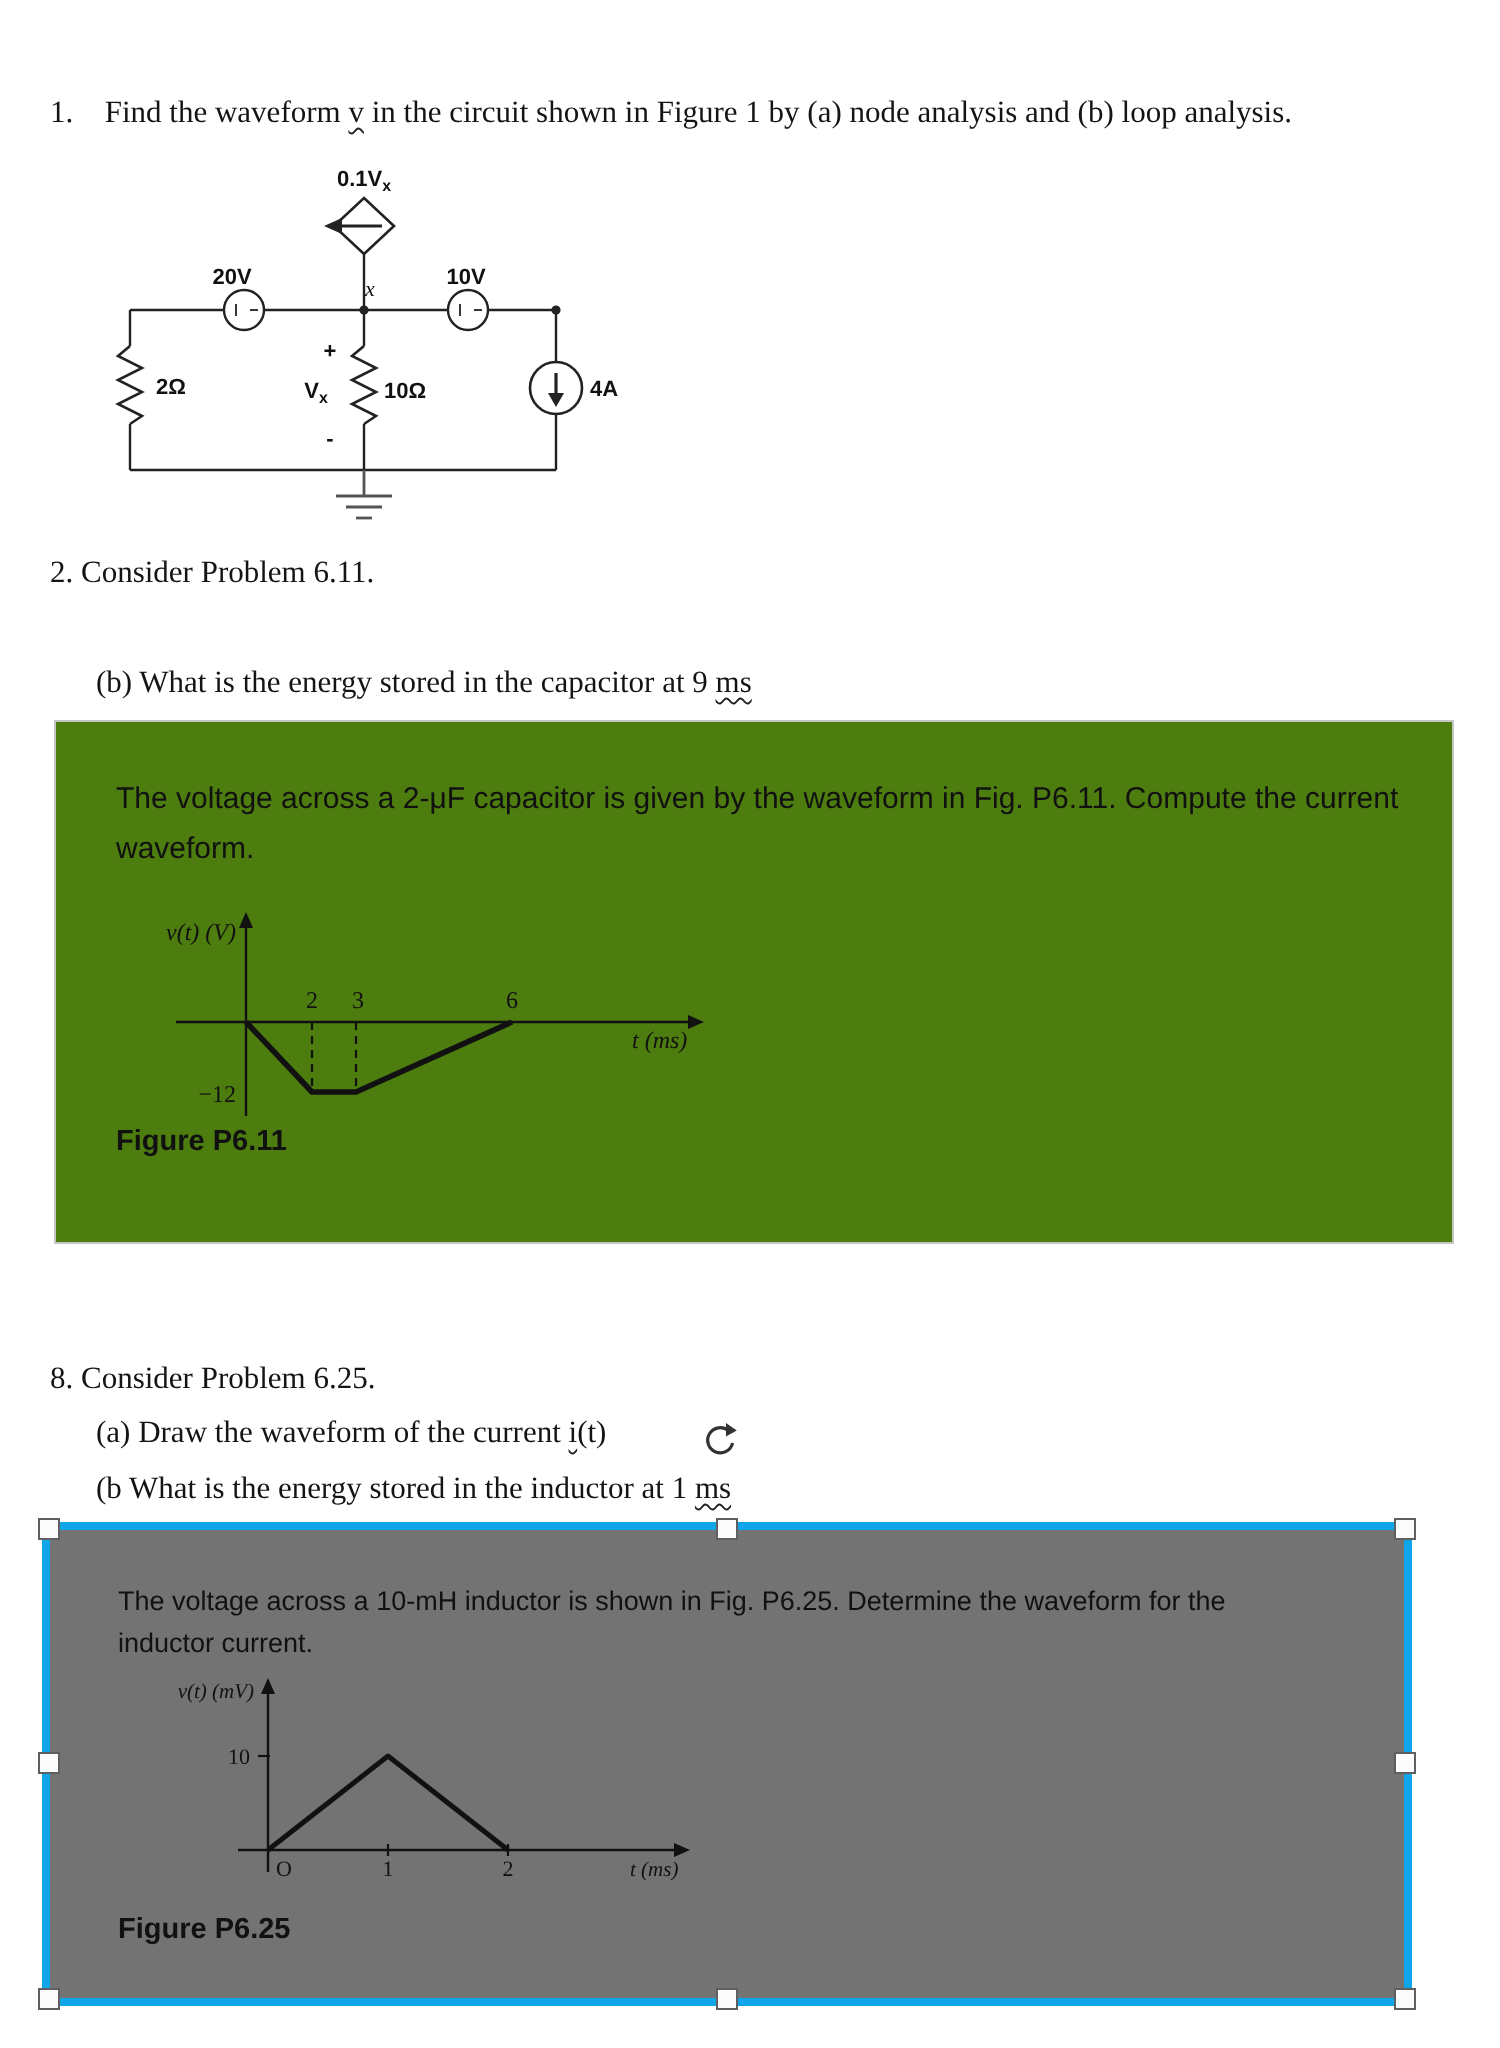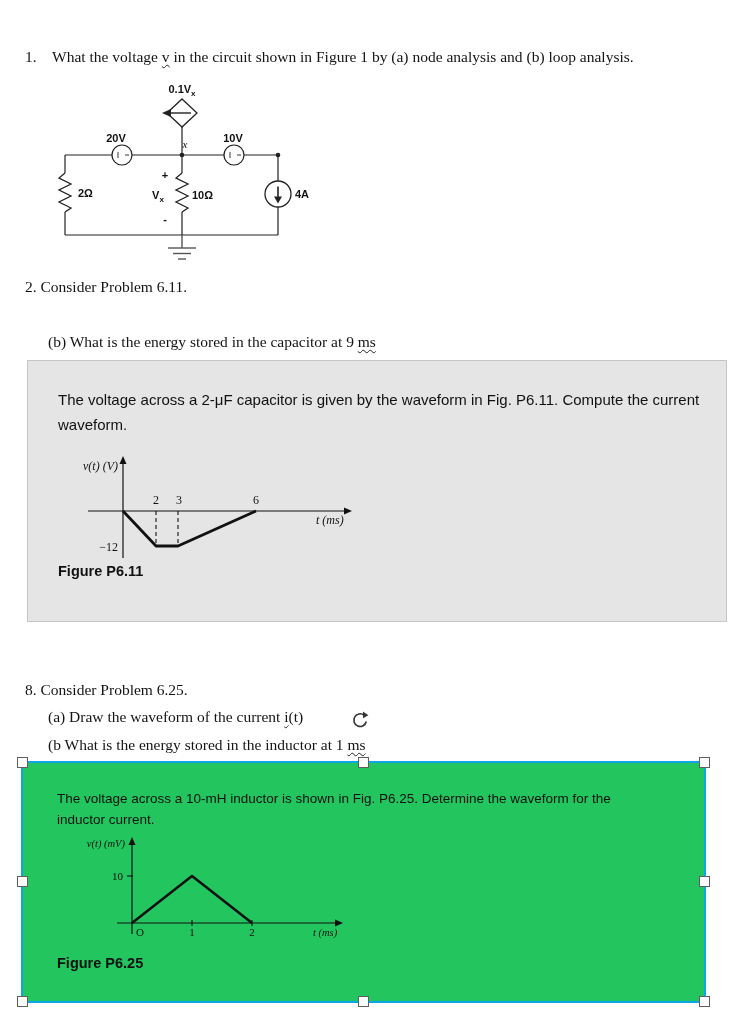"What the voltage" span { text: What the voltage -> Find the waveform }
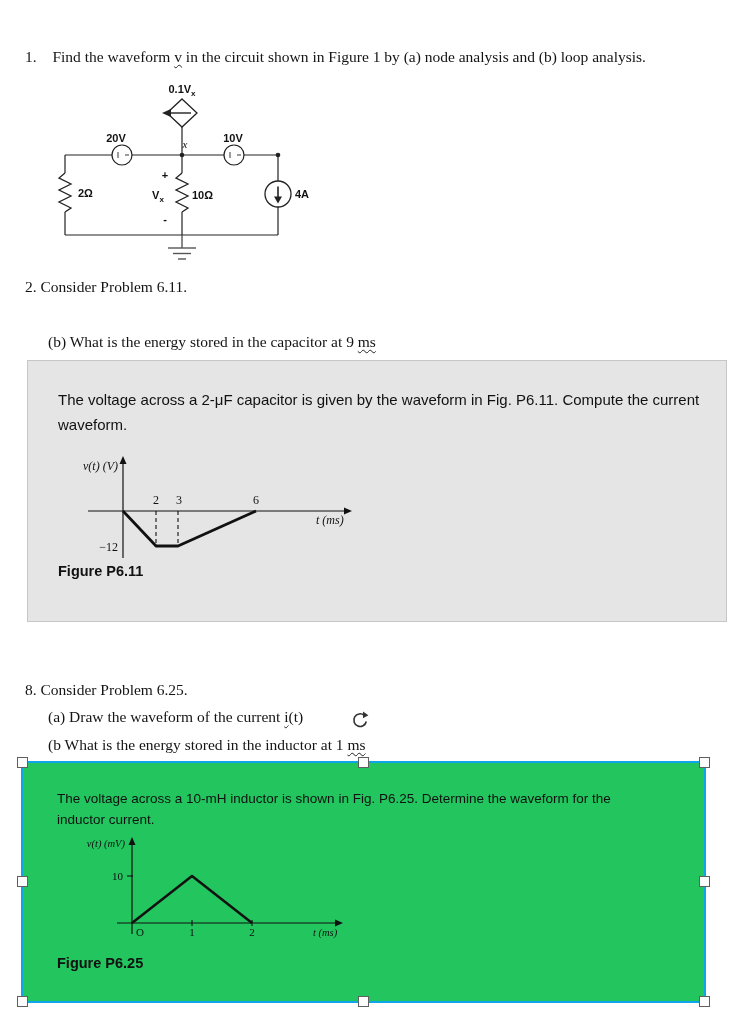"The voltage across a 2-μF" .figbox { background: #e5e5e5 -> #4d7c0f }
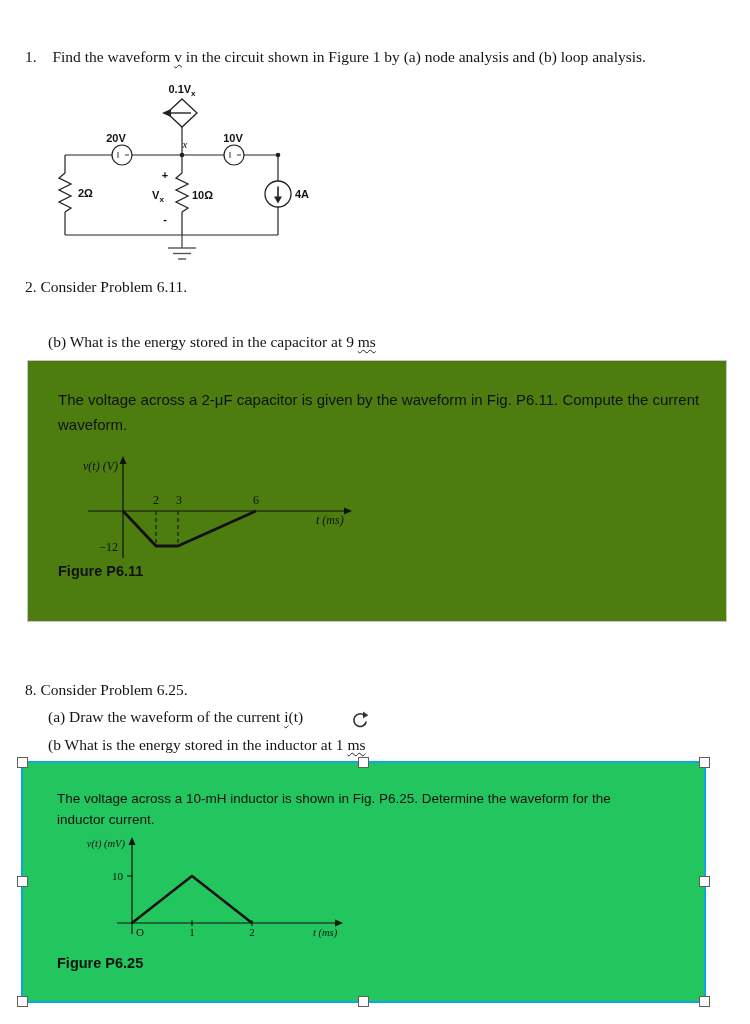"The voltage across a 10-mH" .selbox { background: #22c55e -> #737373; border: 2px solid #0ea5e9 -> 4px solid #0ea5e9 }
